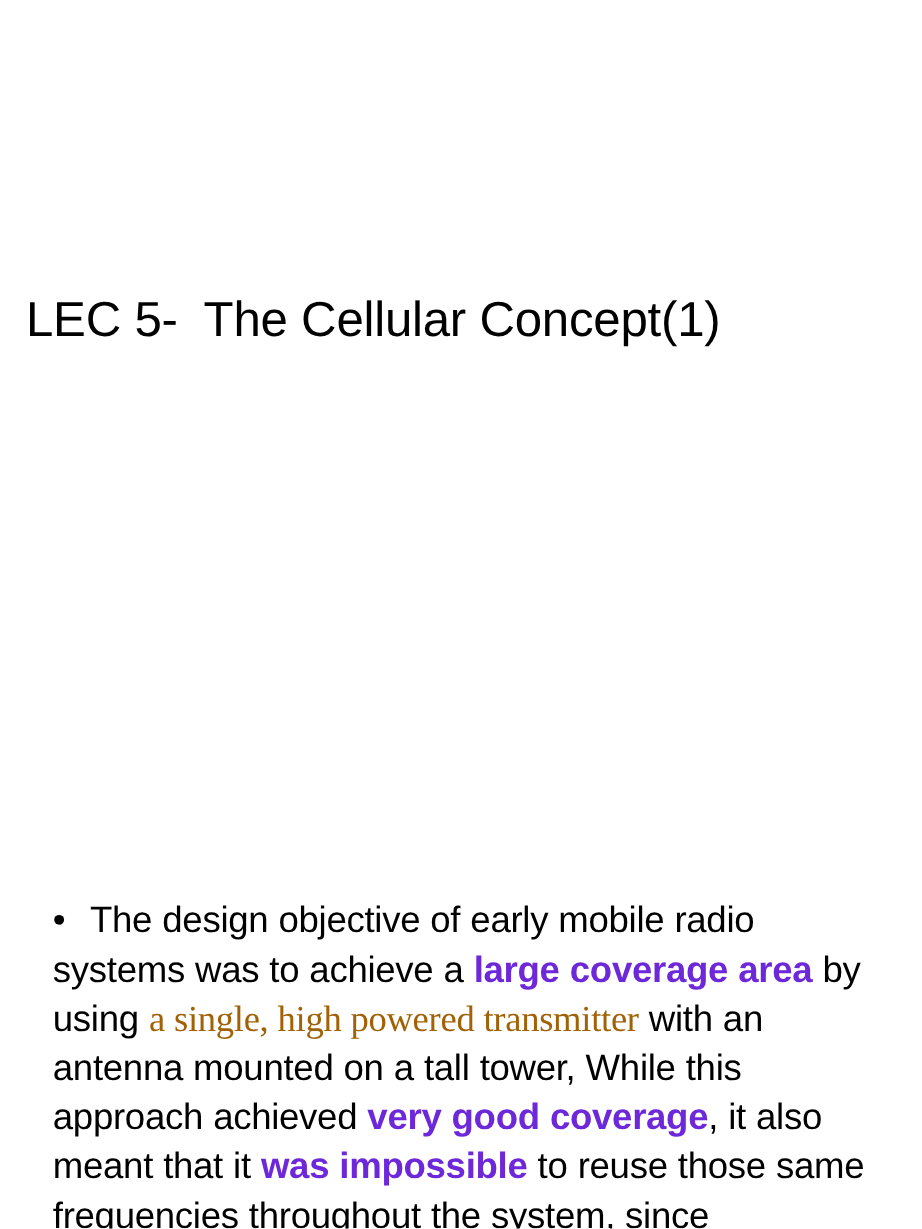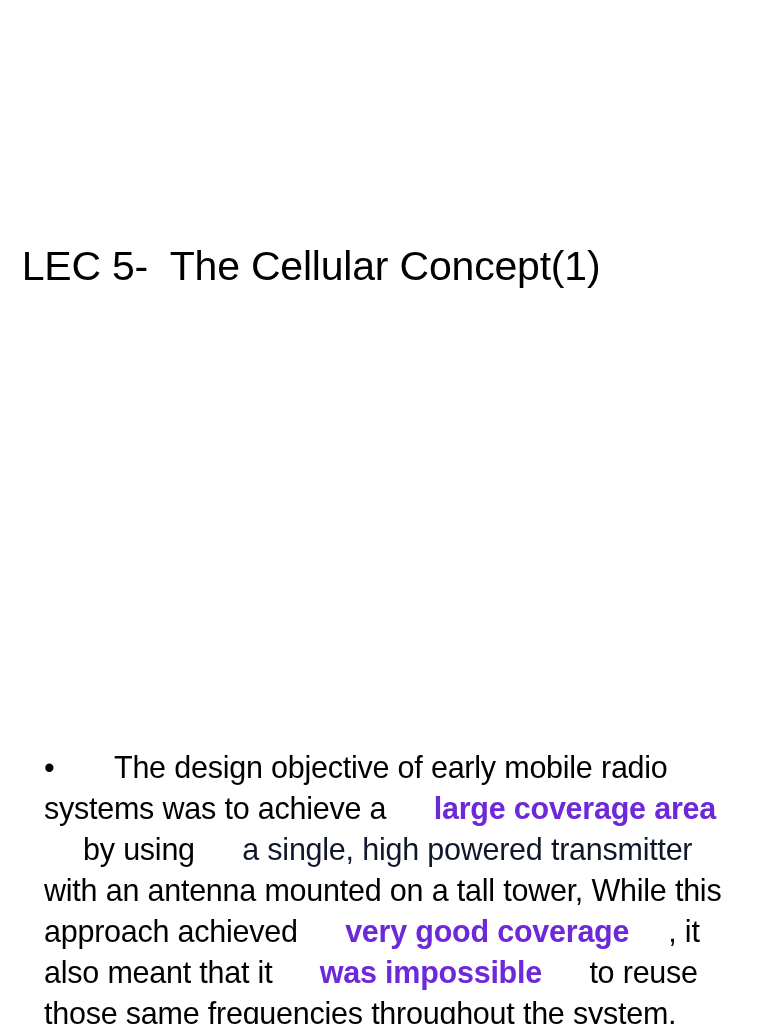"The design objective of early" .run { margin-left: 39px -> none }
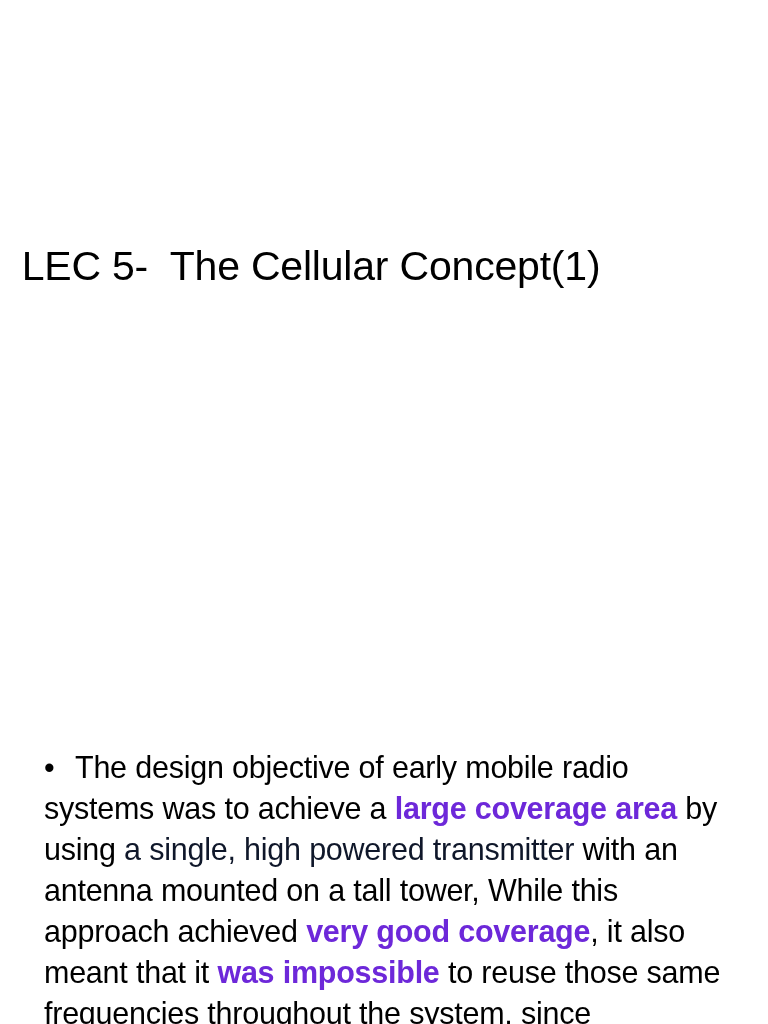"a single, high powered transmitter" .blue-regular { color: #0f172a -> #a16207; font-family: none -> Liberation Serif, serif }
